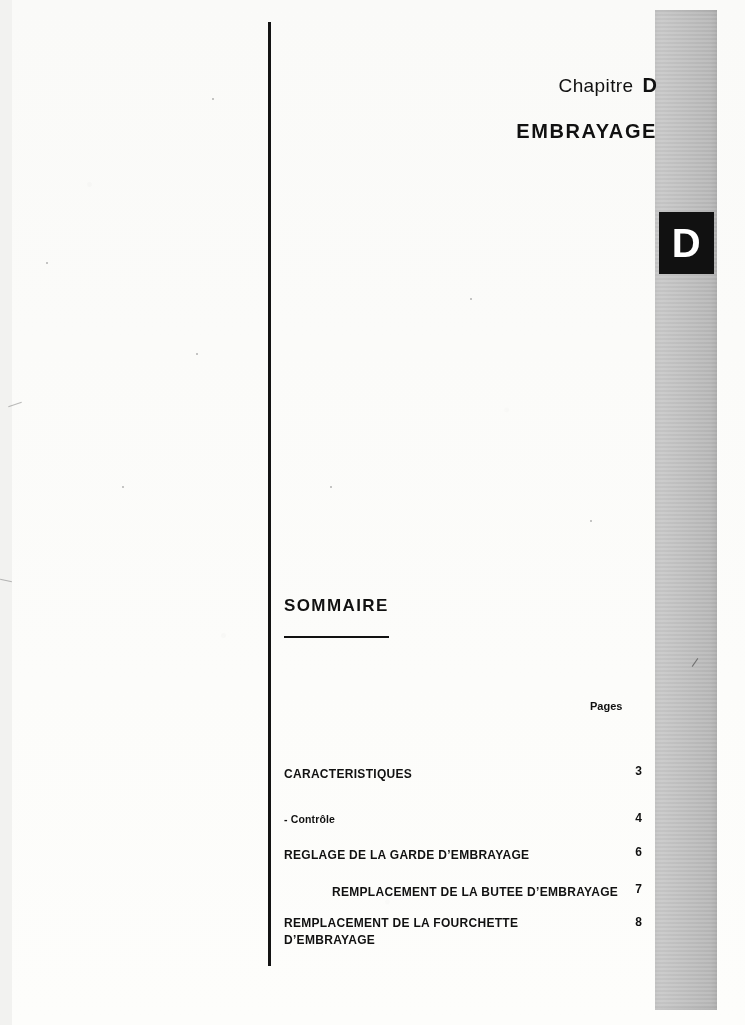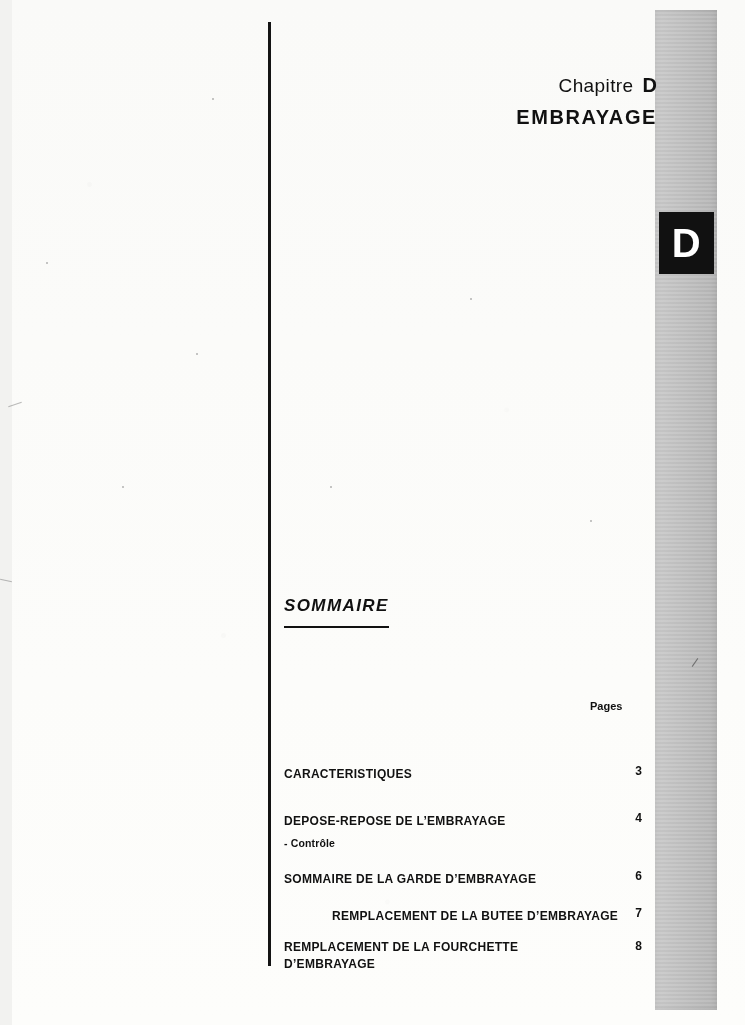"EMBRAYAGE" .chapter-title { top: 106px -> 120px }
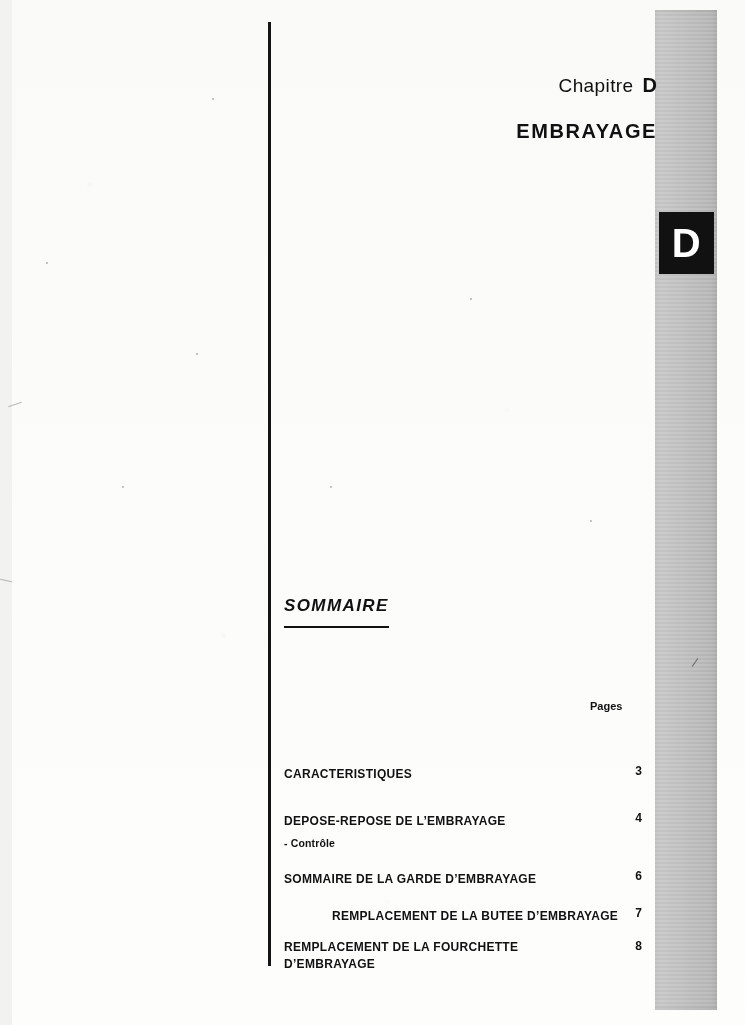"SOMMAIRE" .sommaire { font-style: italic -> none; padding-bottom: 10px -> 20px }
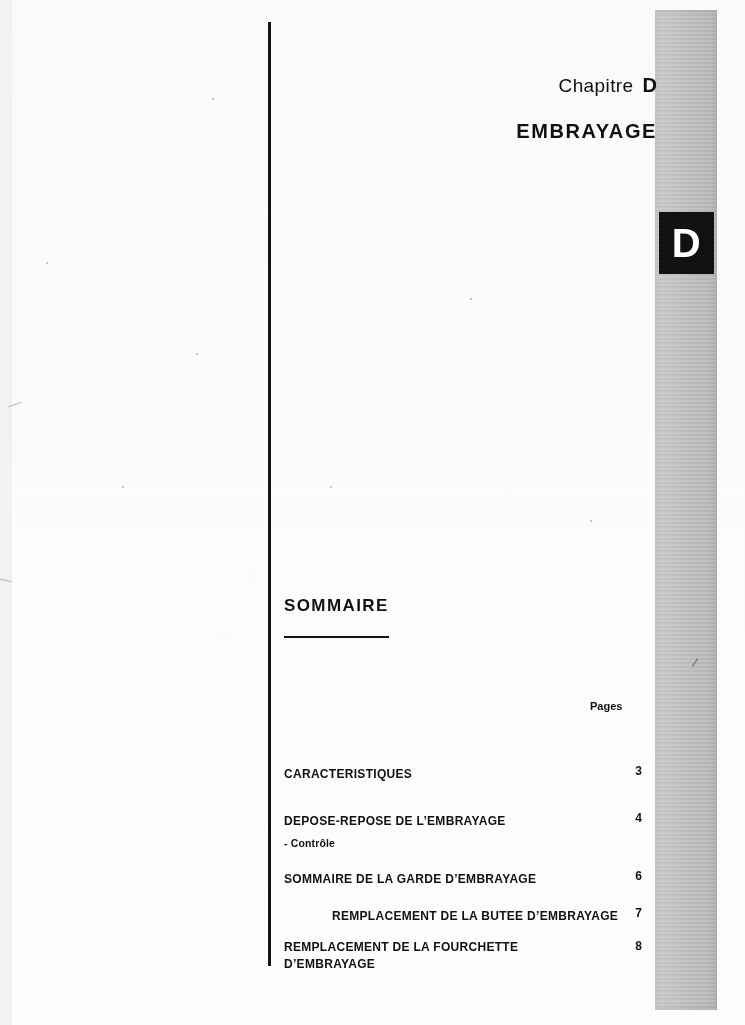"DEPOSE-REPOSE DE L’EMBRAYAGE" span.title { html: <span>DEPOSE-REPOSE DE L’EMBRAYAGE</span> -> none }
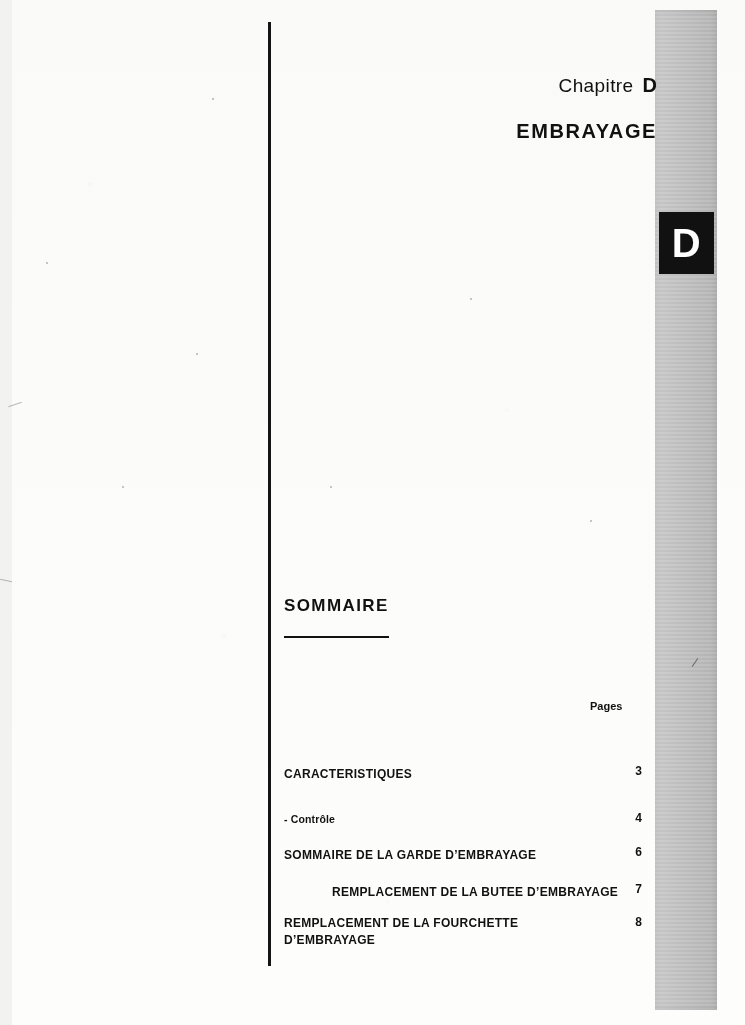"SOMMAIRE DE LA GARDE D’EMBRAYAGE" span.title { text: SOMMAIRE -> REGLAGE }
